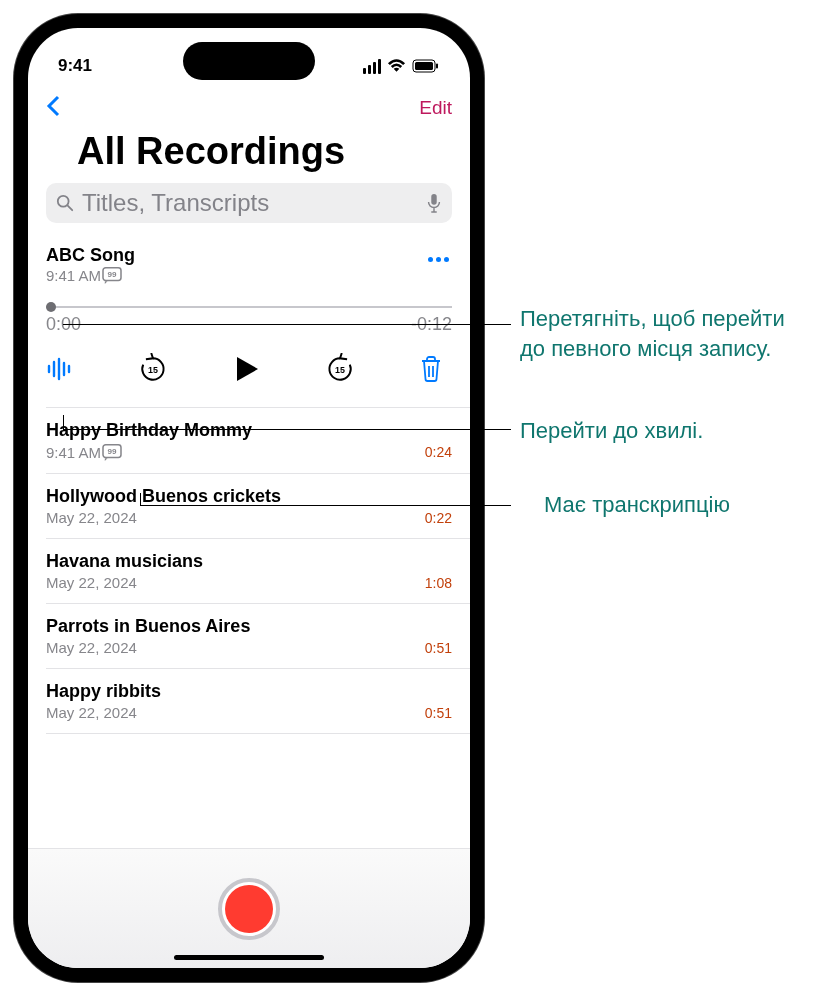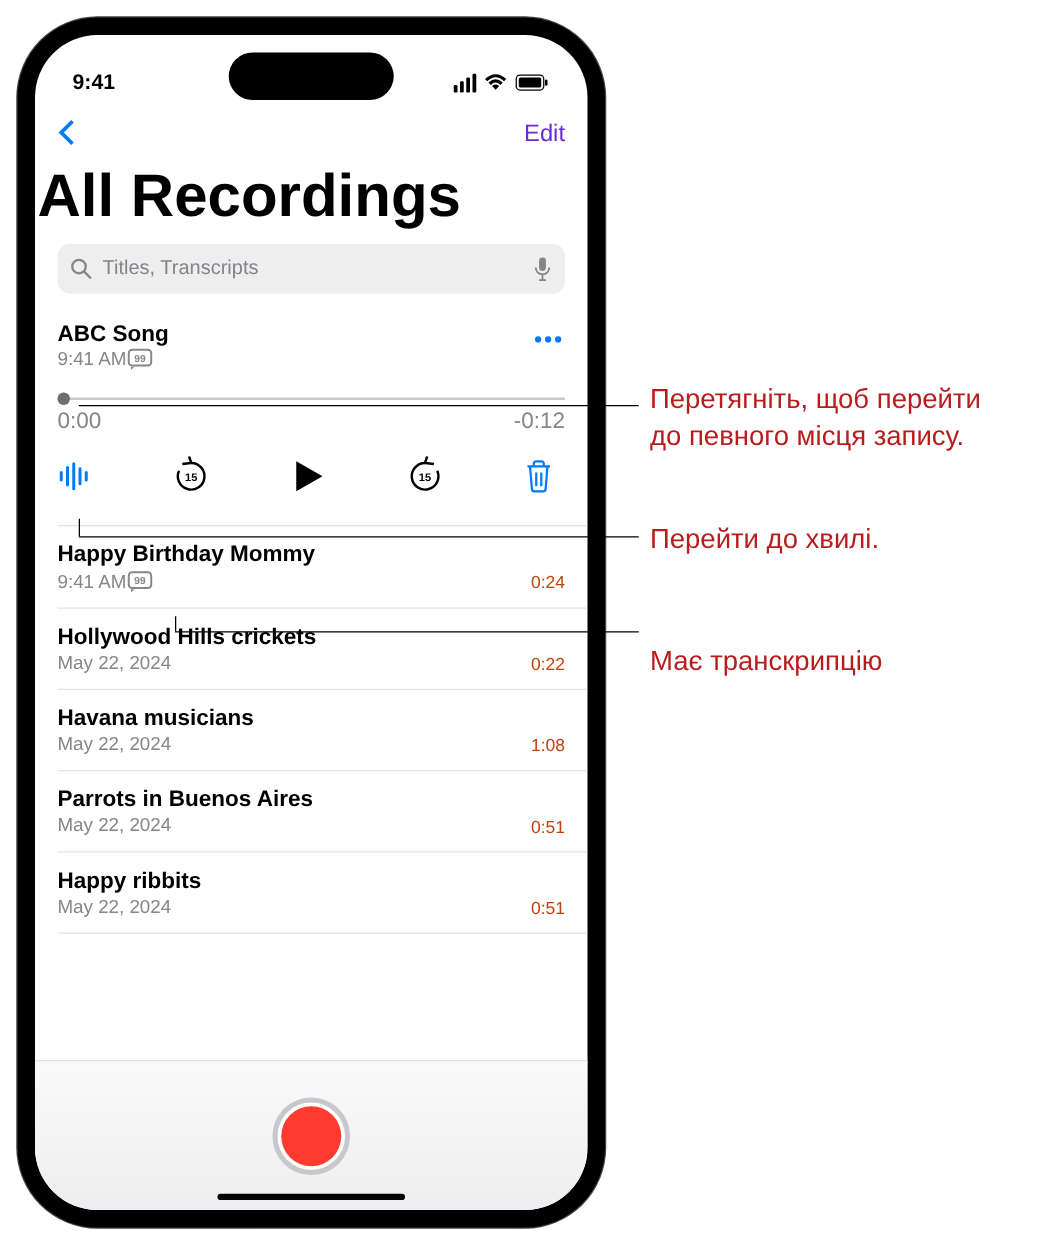"Edit" .edit-btn { color: #6d28d9 -> #be185d }
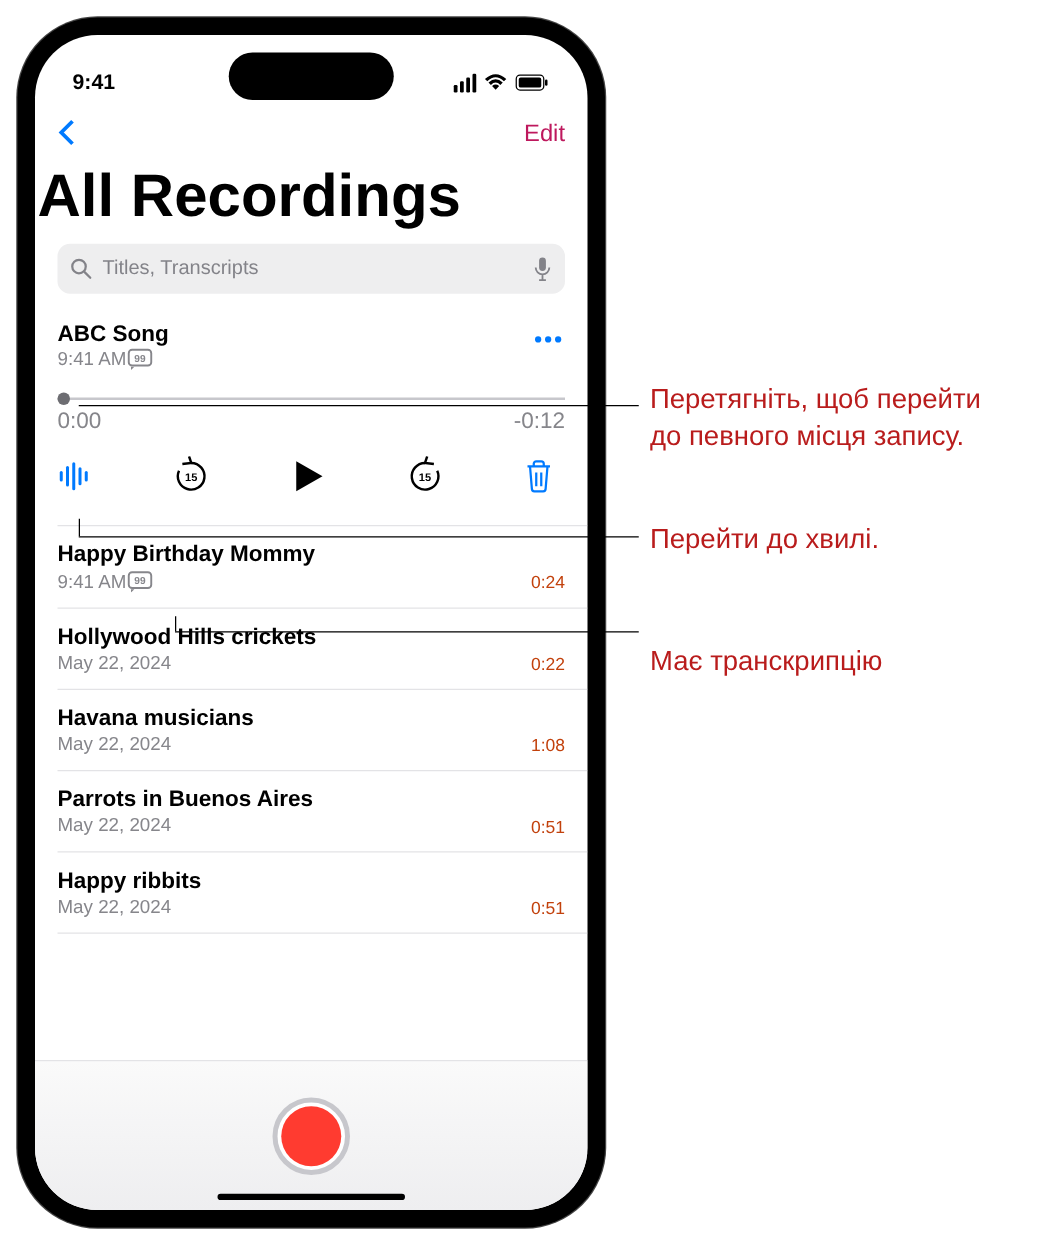"All Recordings" .title { font-size: 48px -> 38px; margin-left: none -> 47px }
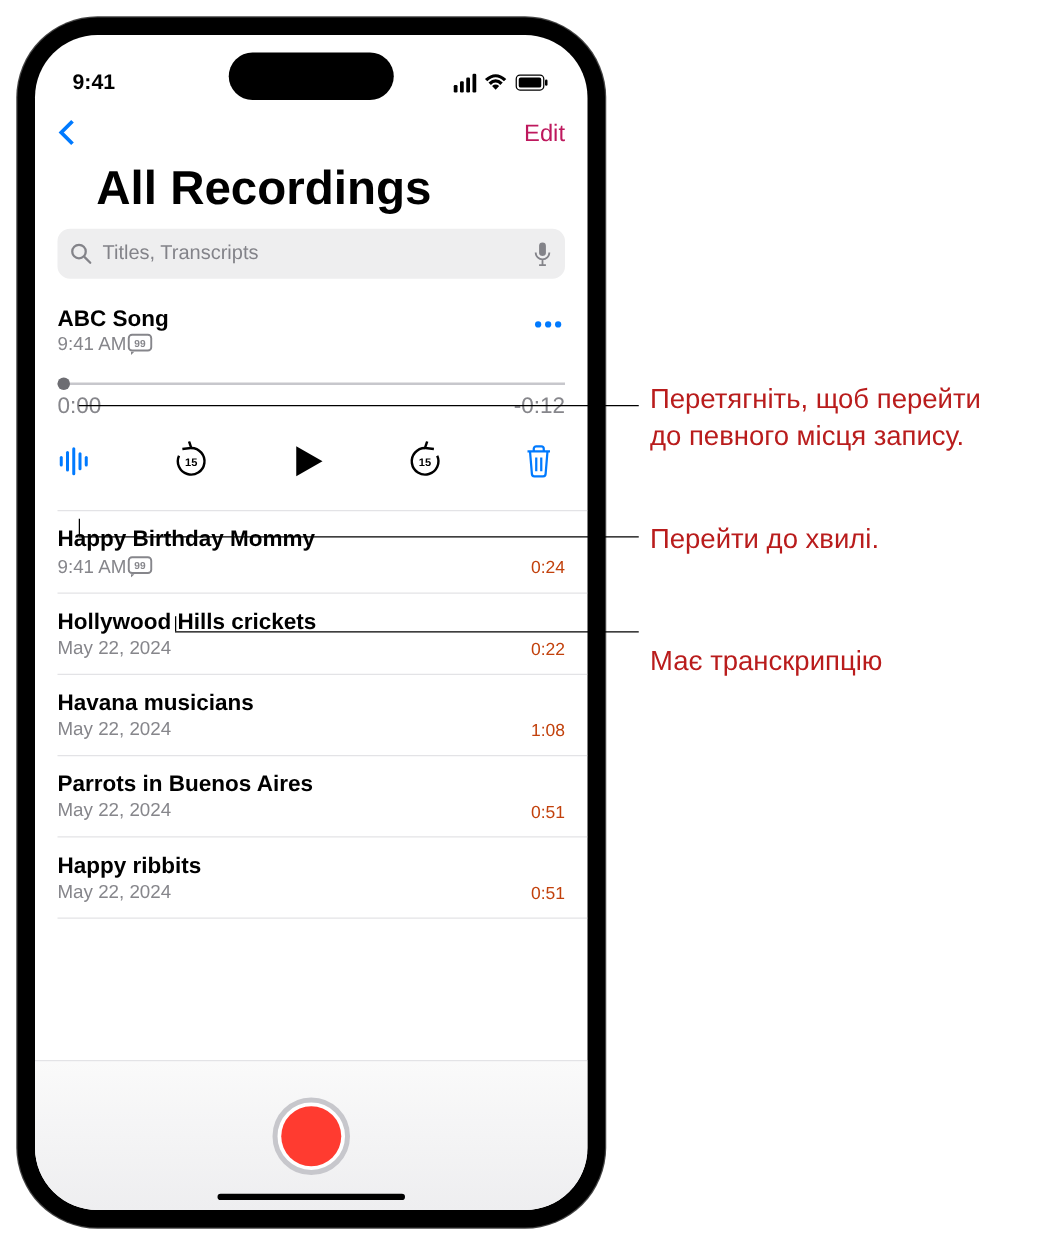"Titles, Transcripts" .search-bar { font-size: 16px -> 24px }
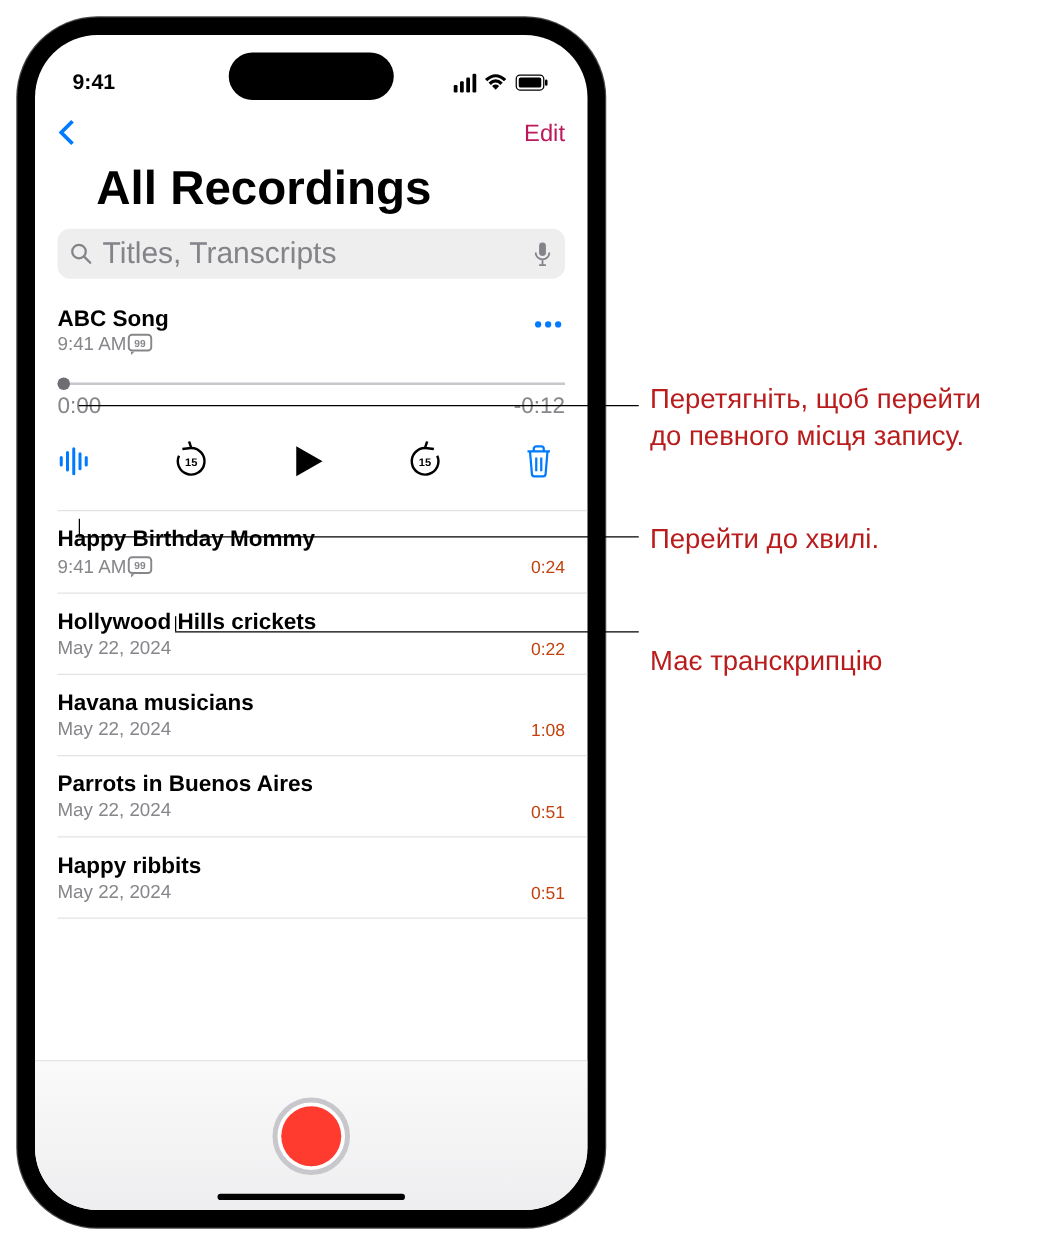"Перетягніть, щоб перейти до певного" .callout { color: #b91c1c -> #0f766e }
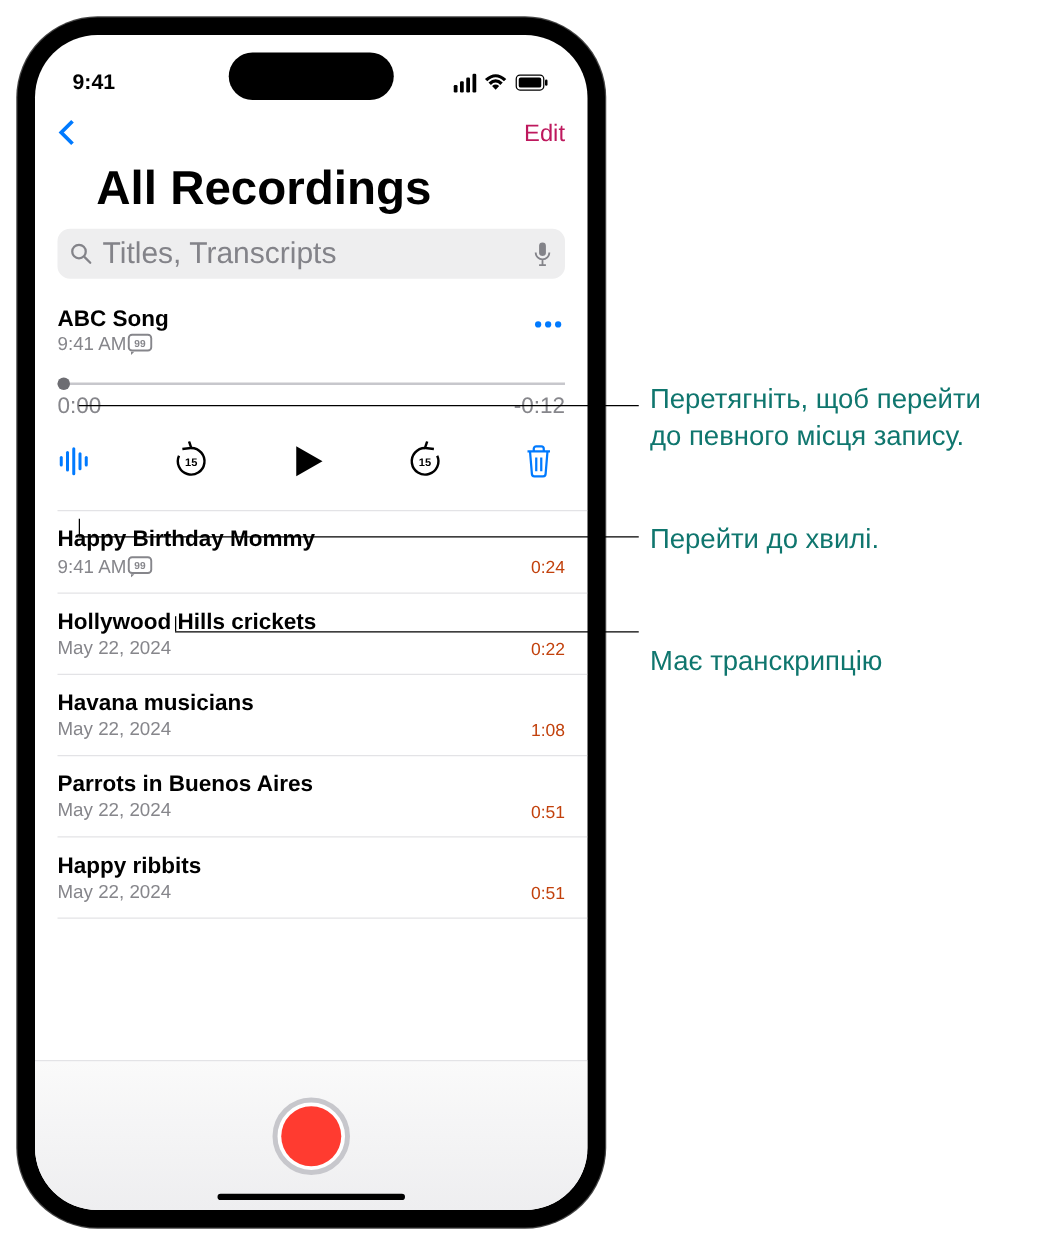"Hollywood Hills crickets" div.item-title { text: Hills -> Buenos }
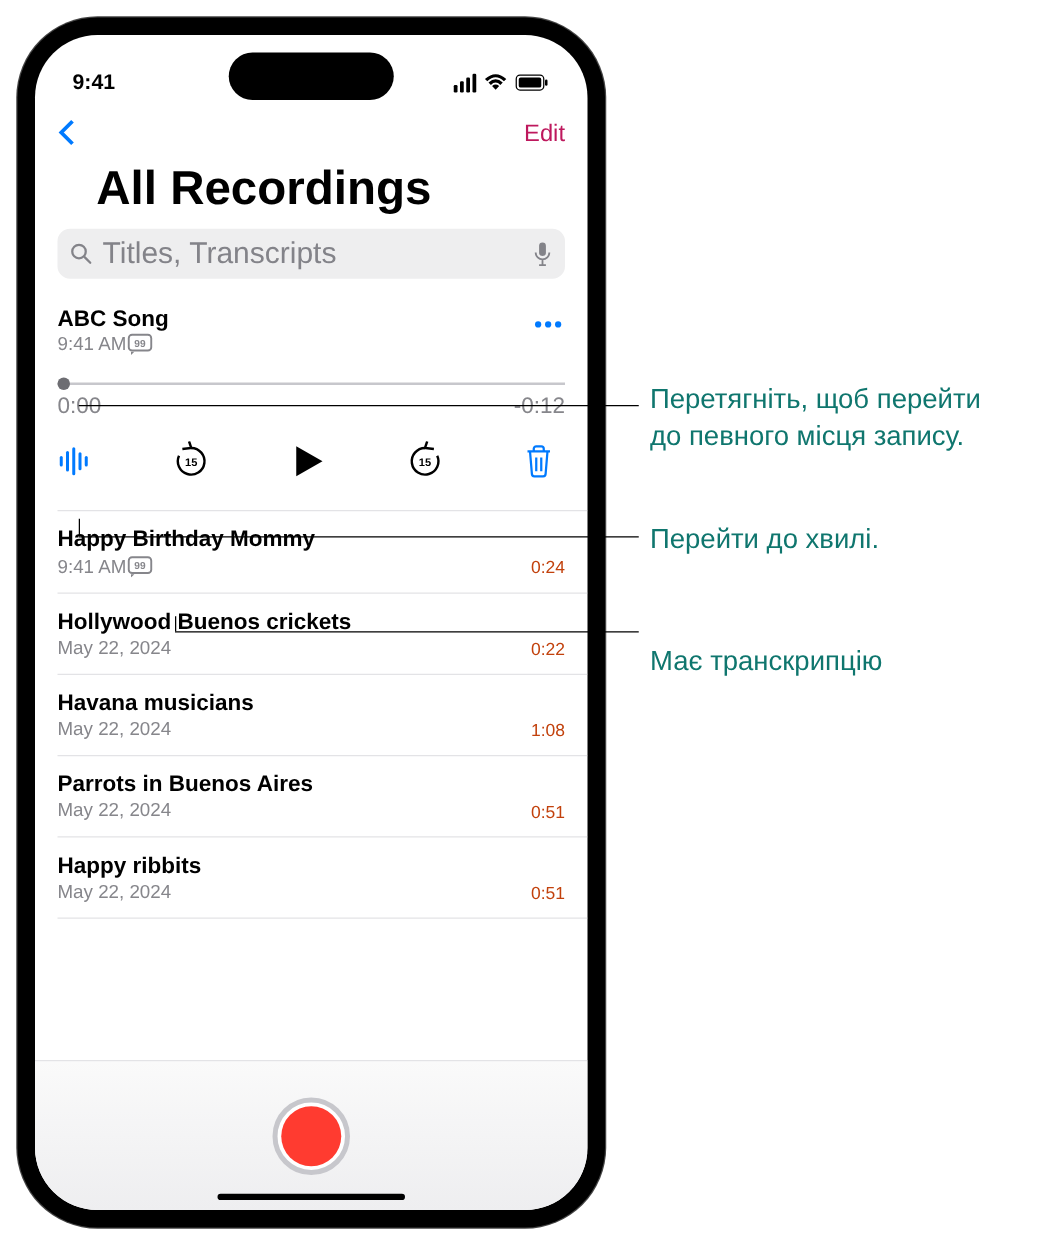"Має транскрипцію" .c3 { left: 520px -> 544px; margin-top: 24px -> none }
